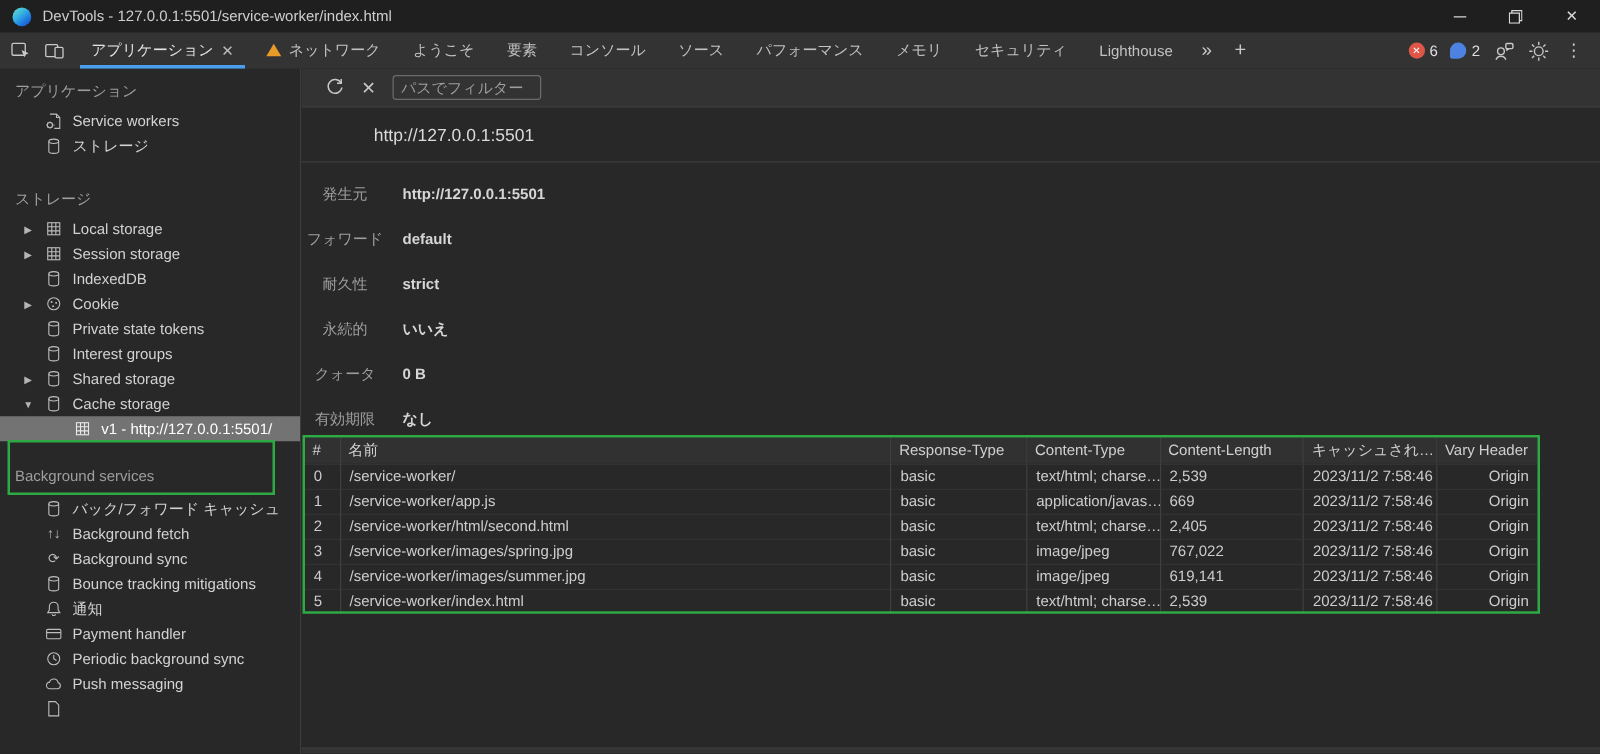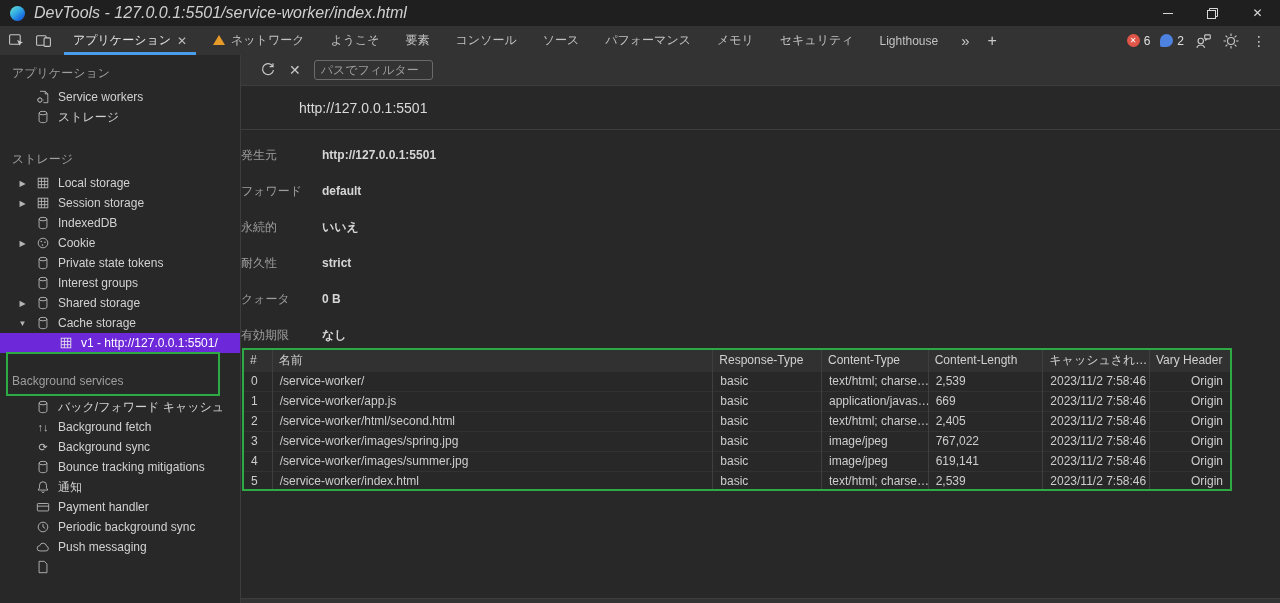"DevTools -" .tb-title { font-size: 16px -> 12px; font-style: italic -> none }
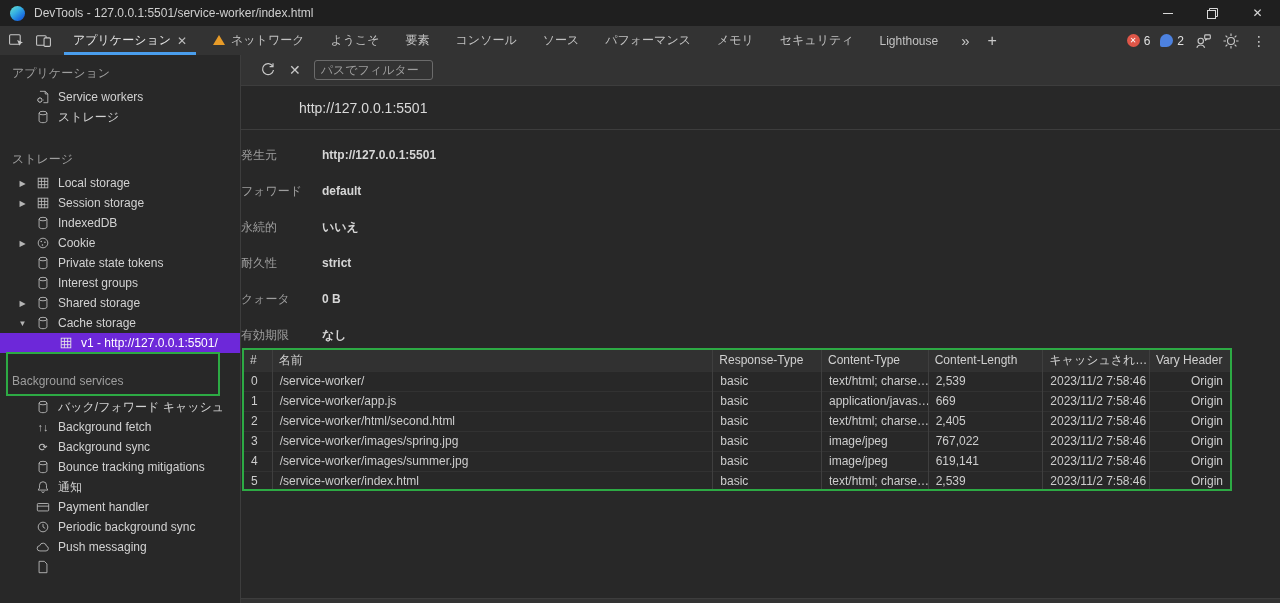"発生元" .detail-label { text-align: left -> center }
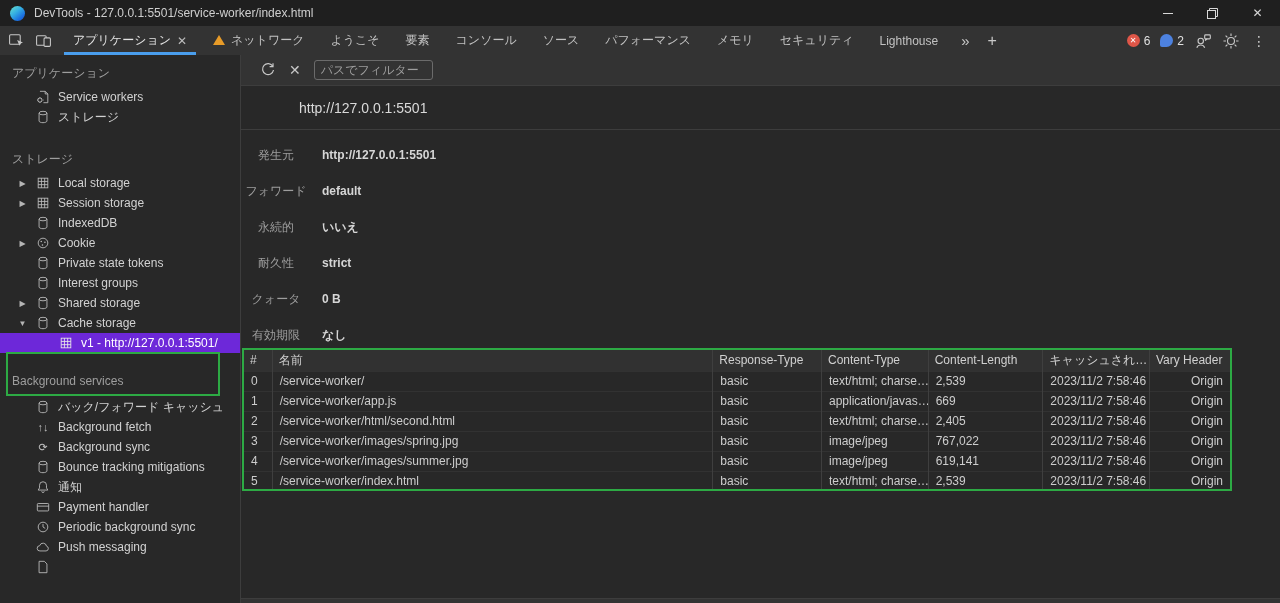"永続的" div.detail-row { order: before "耐久性" -> after "耐久性" }
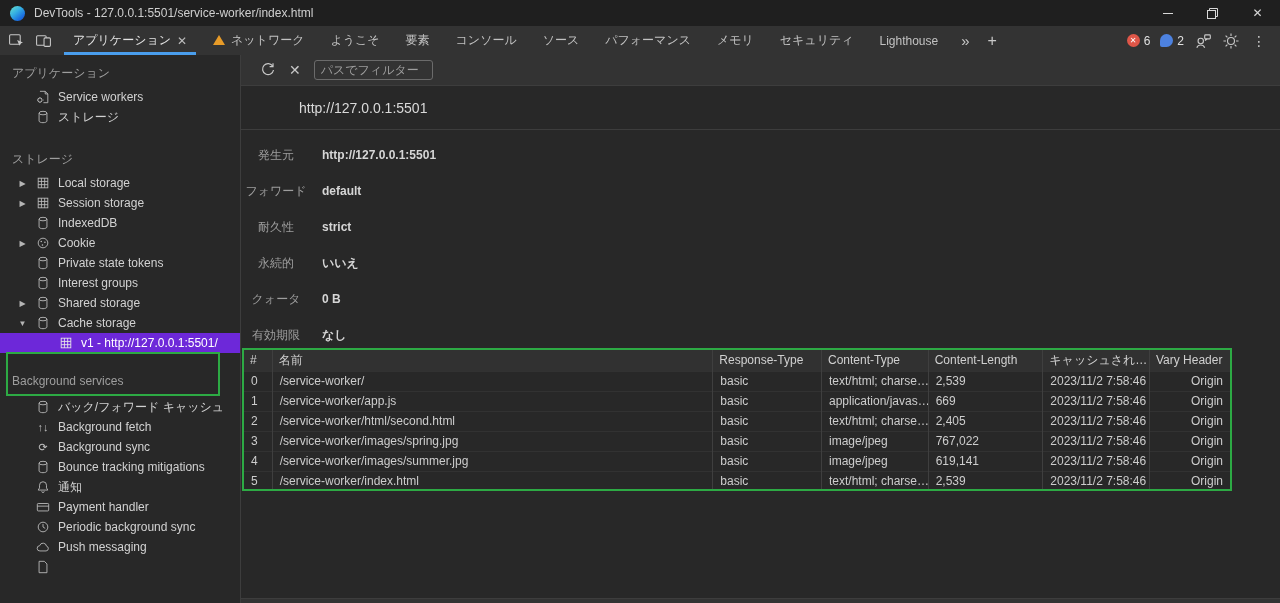"v1 - http://127.0.0.1:5501/" .sb-item.selected { background: #6d28d9 -> #737373 }
